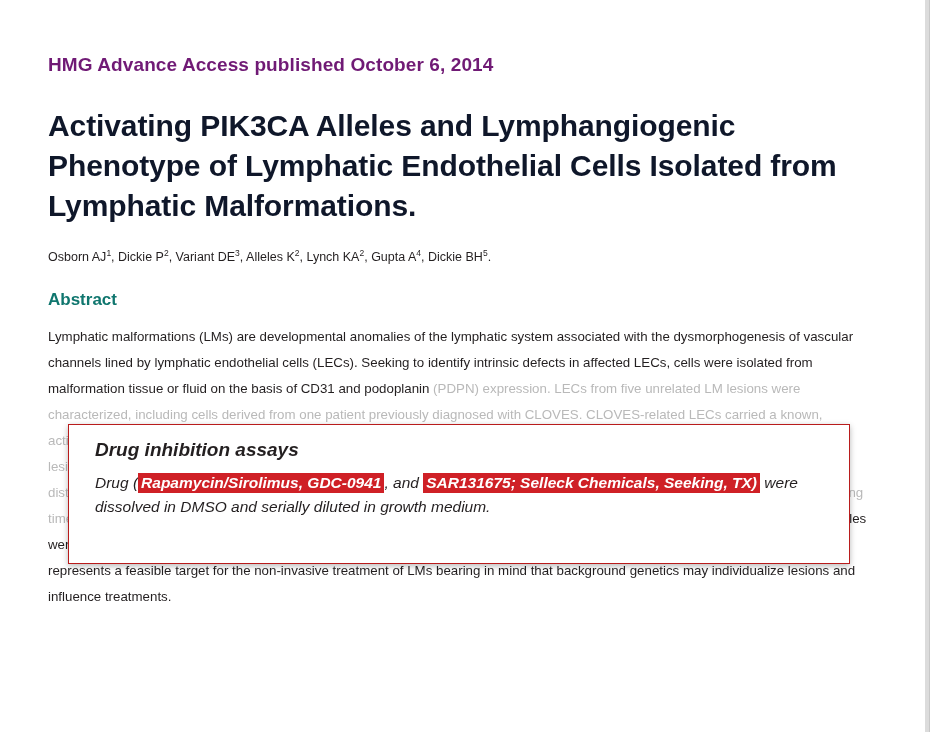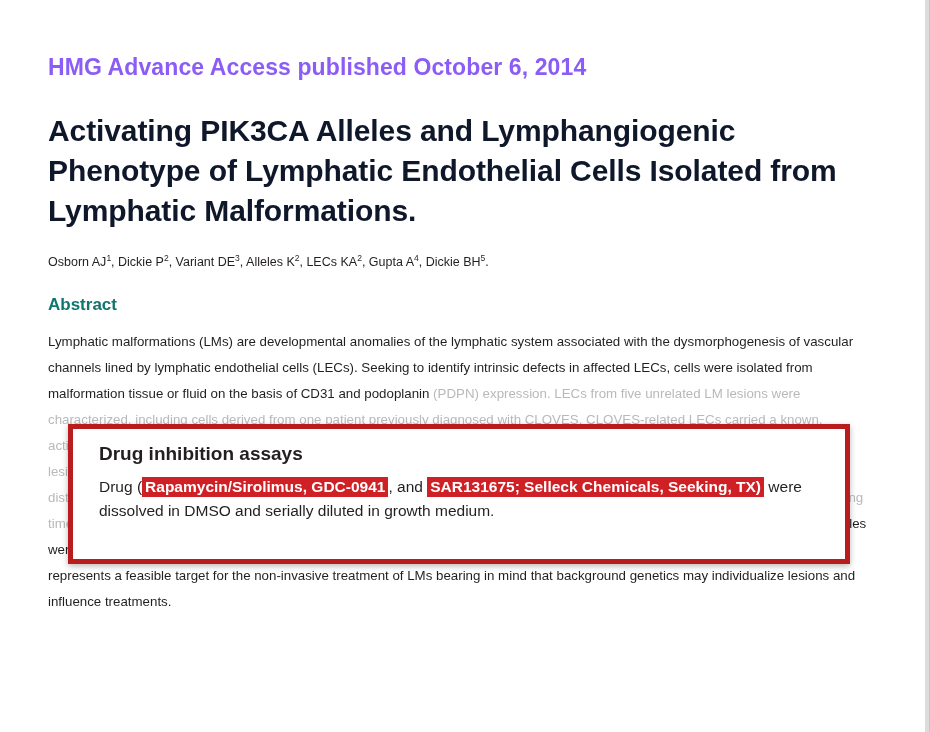"HMG Advance Access published October" .journal-line { color: #8b5cf6 -> #701a75; font-size: 23px -> 19px }
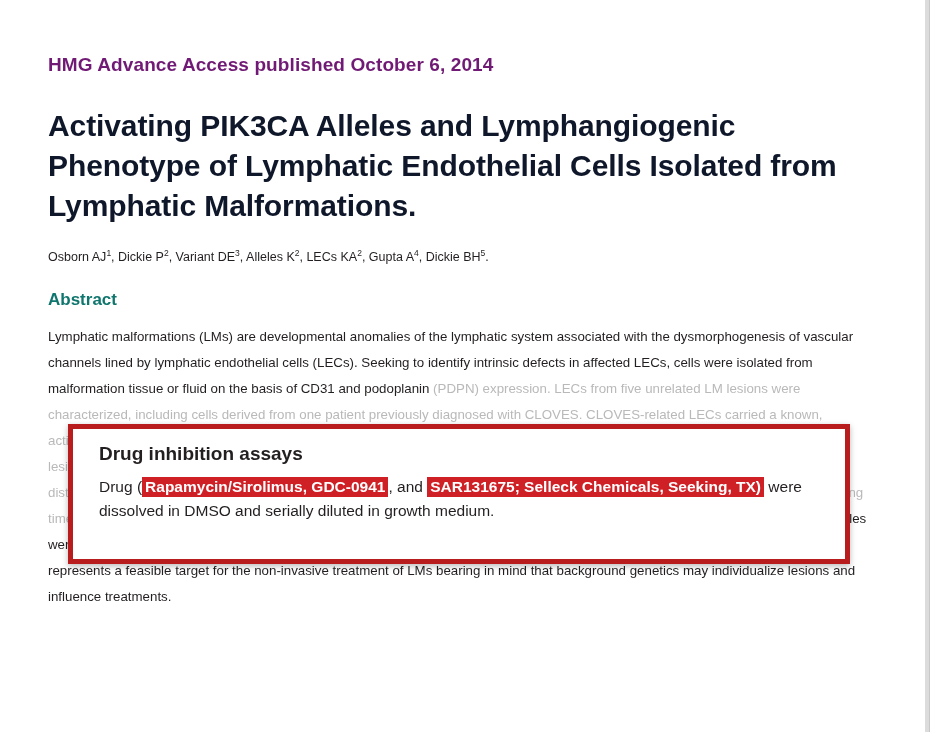", LECs KA" span { text: LECs -> Lynch }
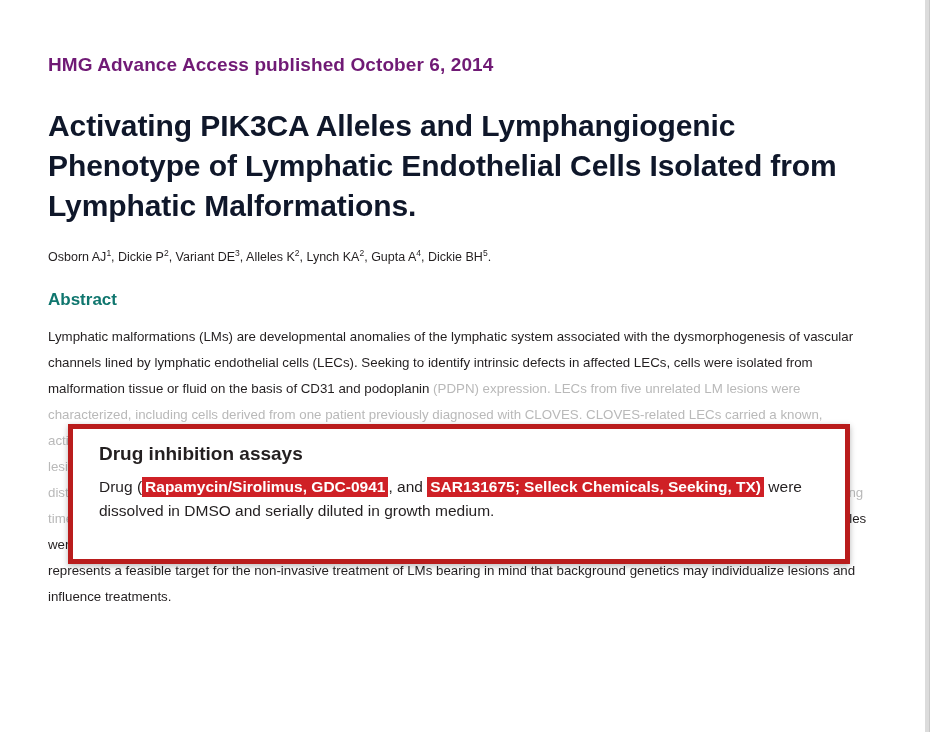"Drug inhibition assays" .overlay-card { border: 5px solid #b91c1c -> 1px solid #b91c1c; font-style: none -> italic }
